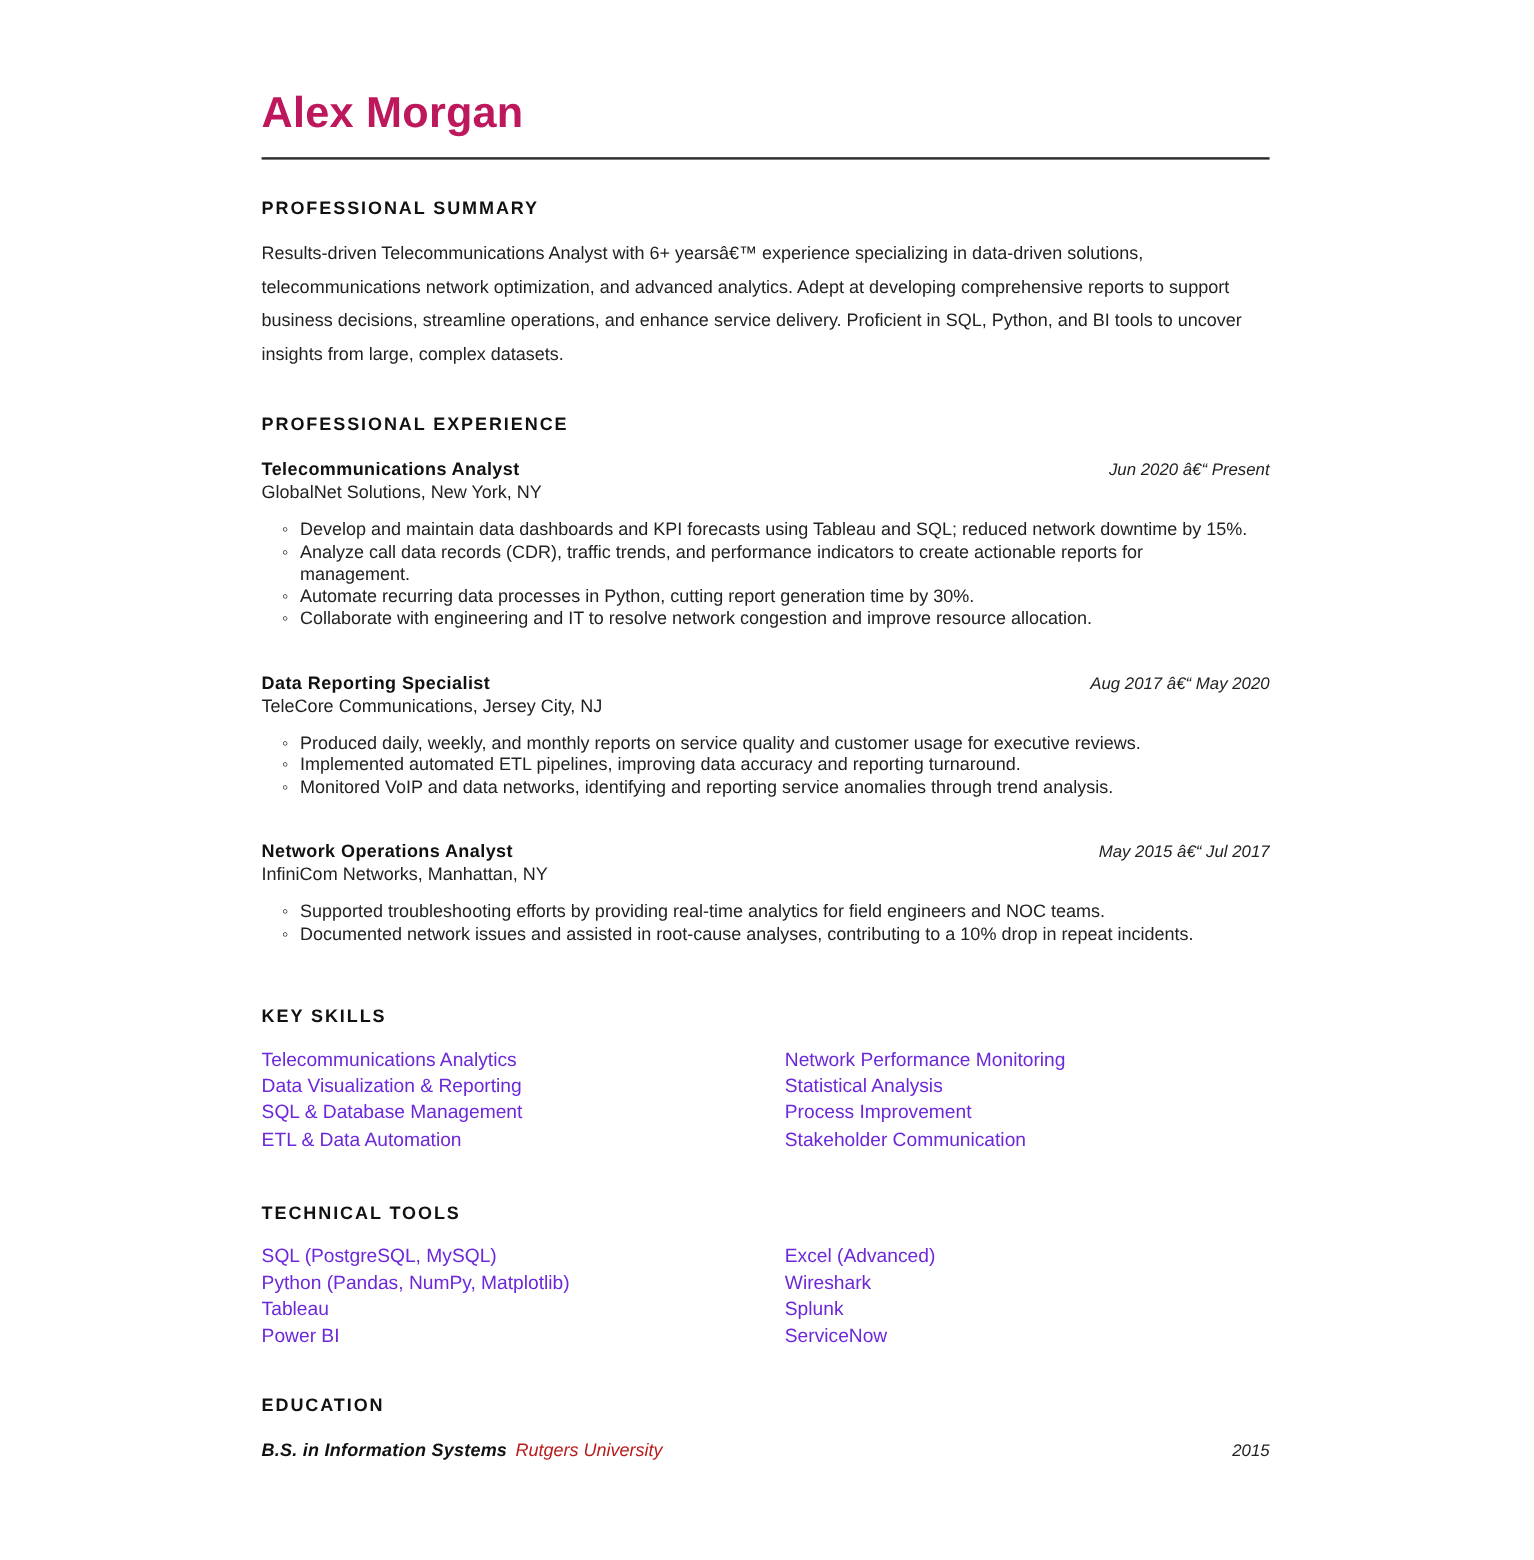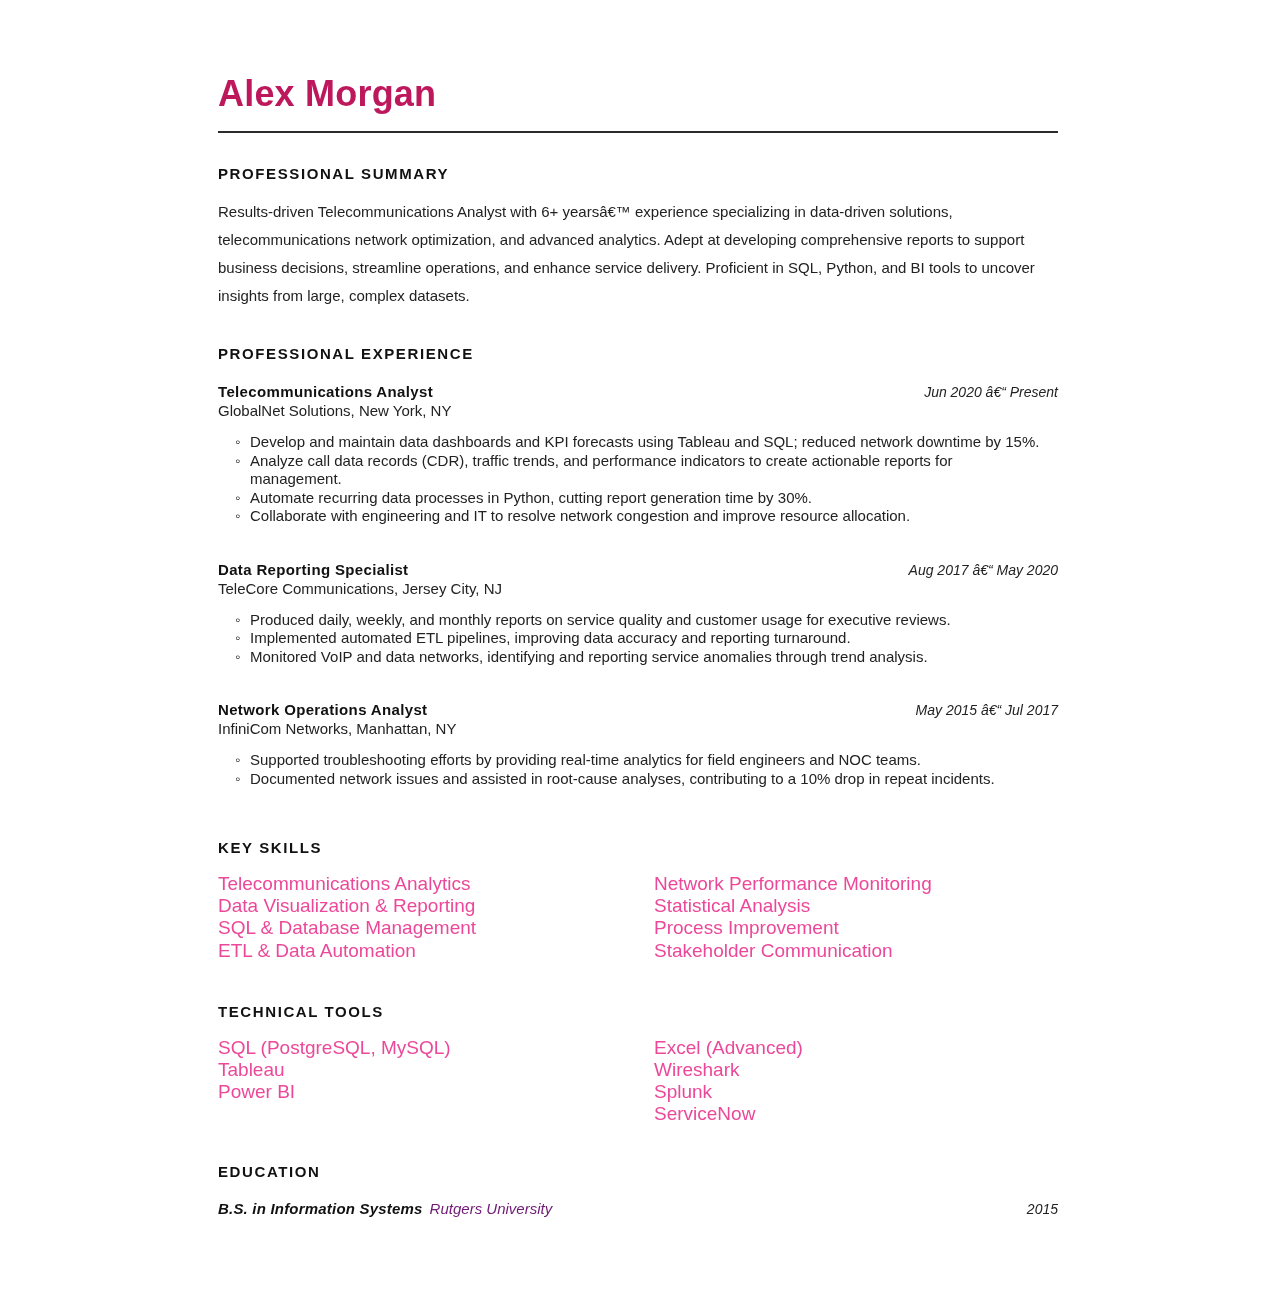"Telecommunications Analytics" .twocol .row { color: #ec4899 -> #6d28d9; font-size: 19px -> 16px }
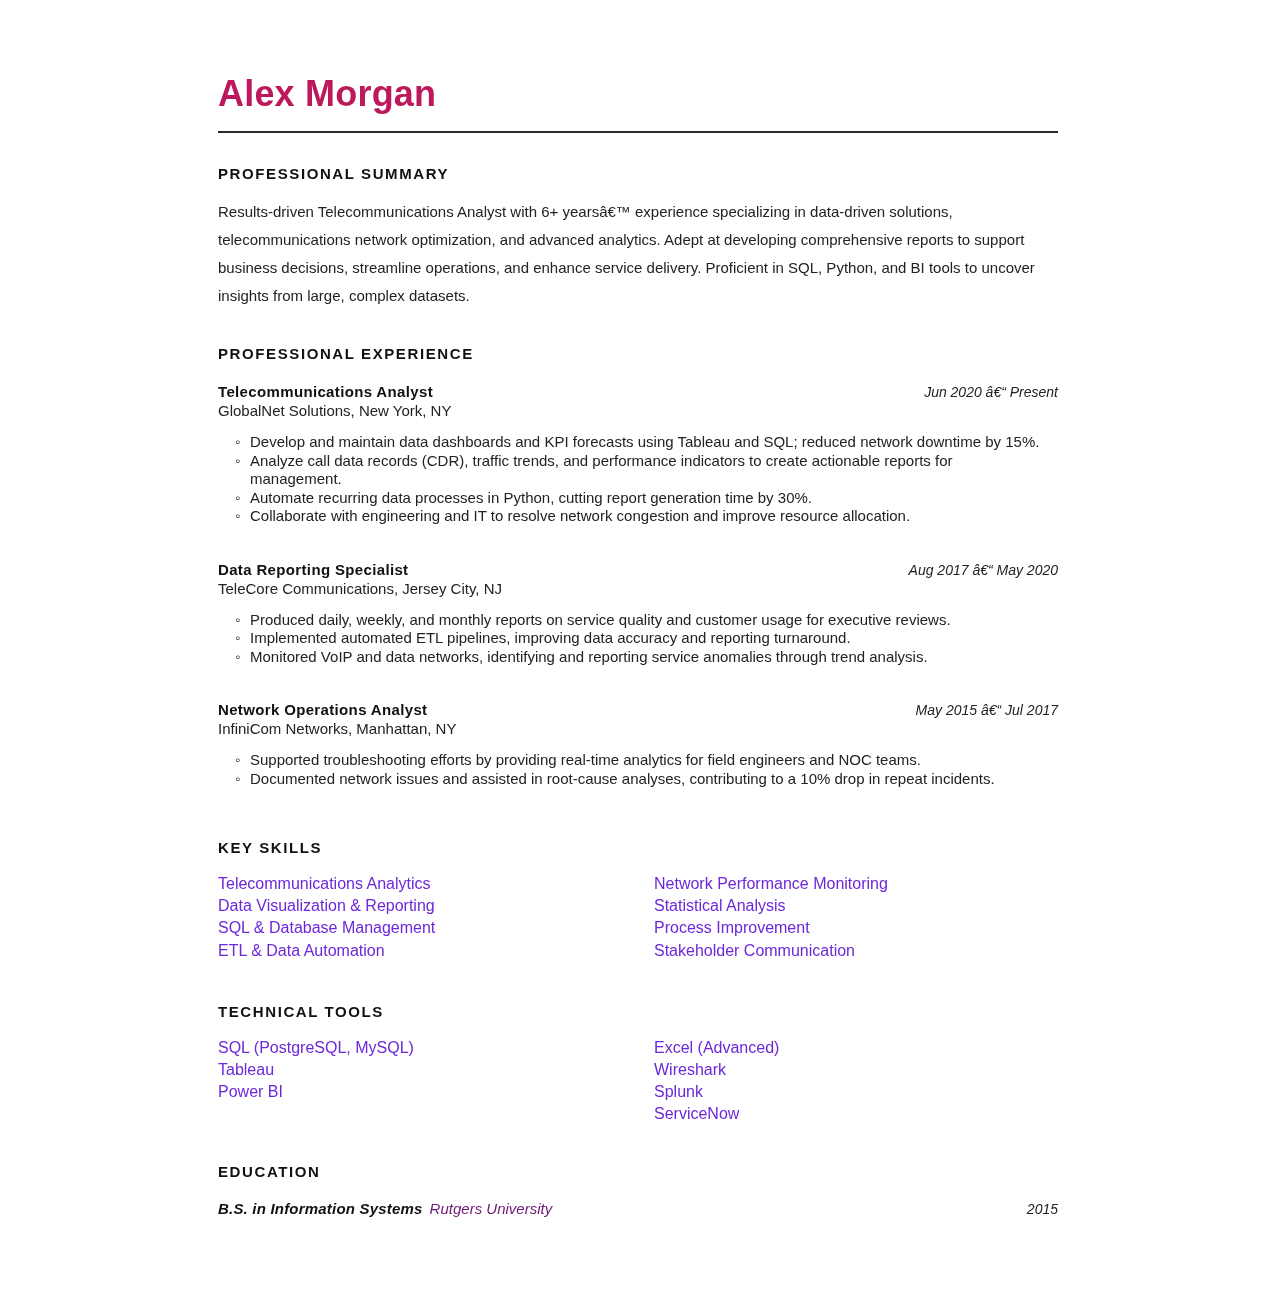"Python (Pandas, NumPy, Matplotlib)" div.row { html: none -> <div>Python (Pandas, NumPy, Matplotlib)</div> }
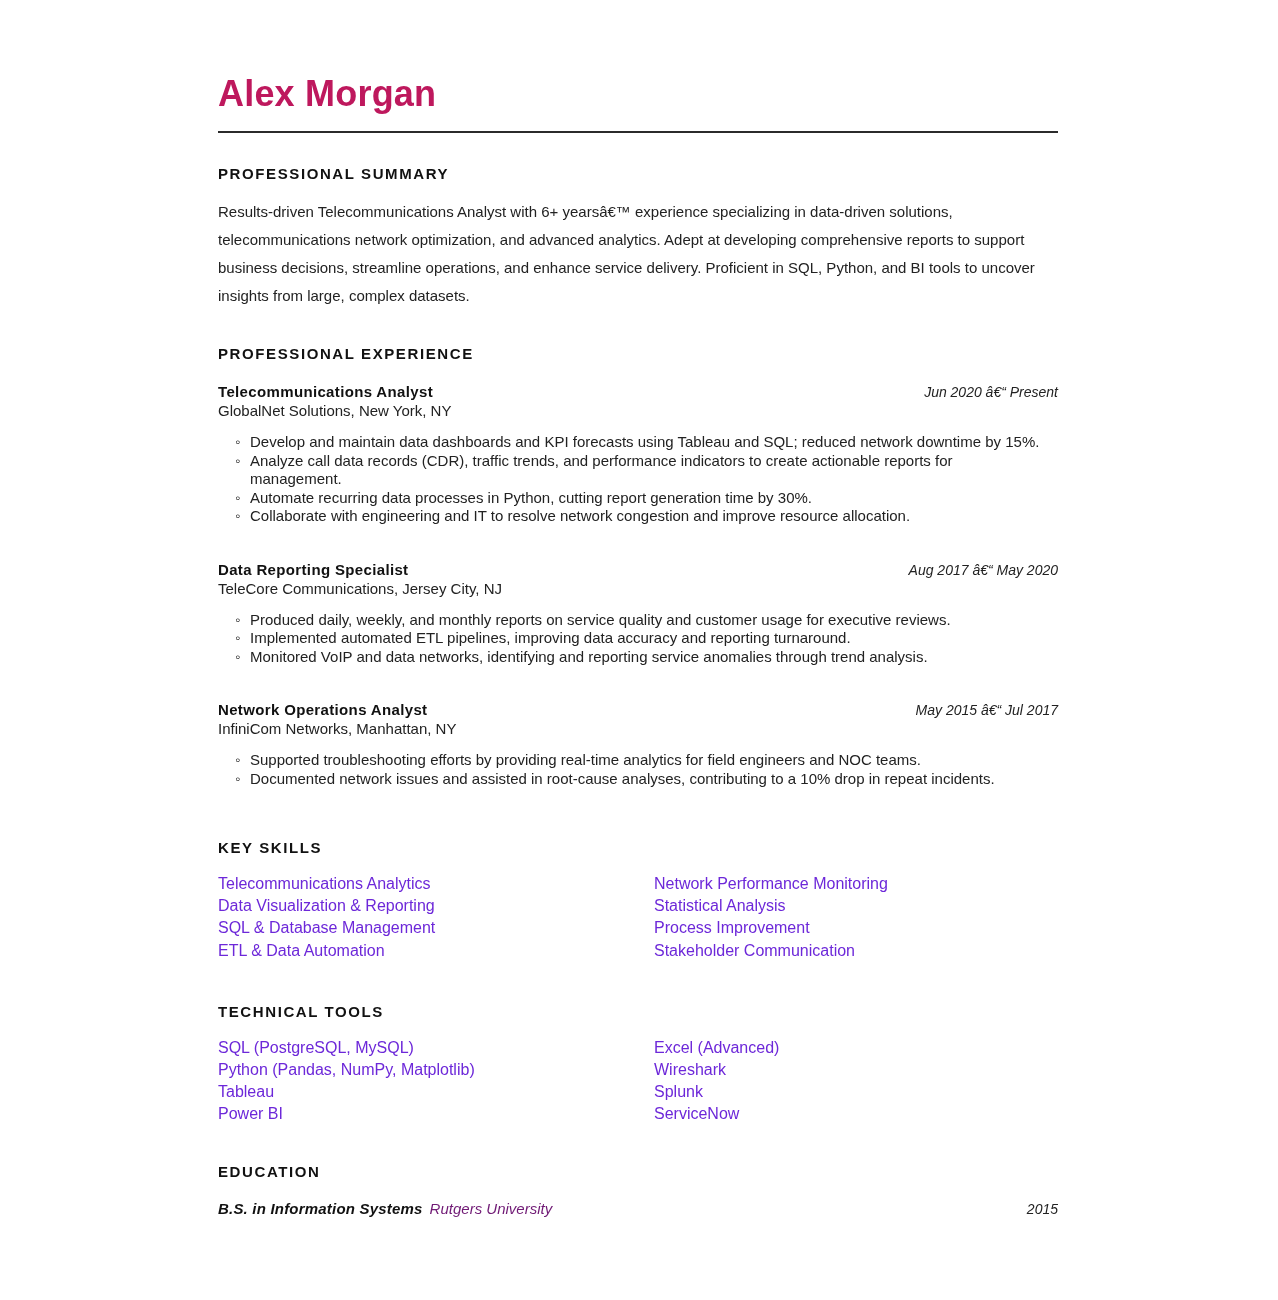"Rutgers University" .edu-school { color: #701a75 -> #b91c1c }
